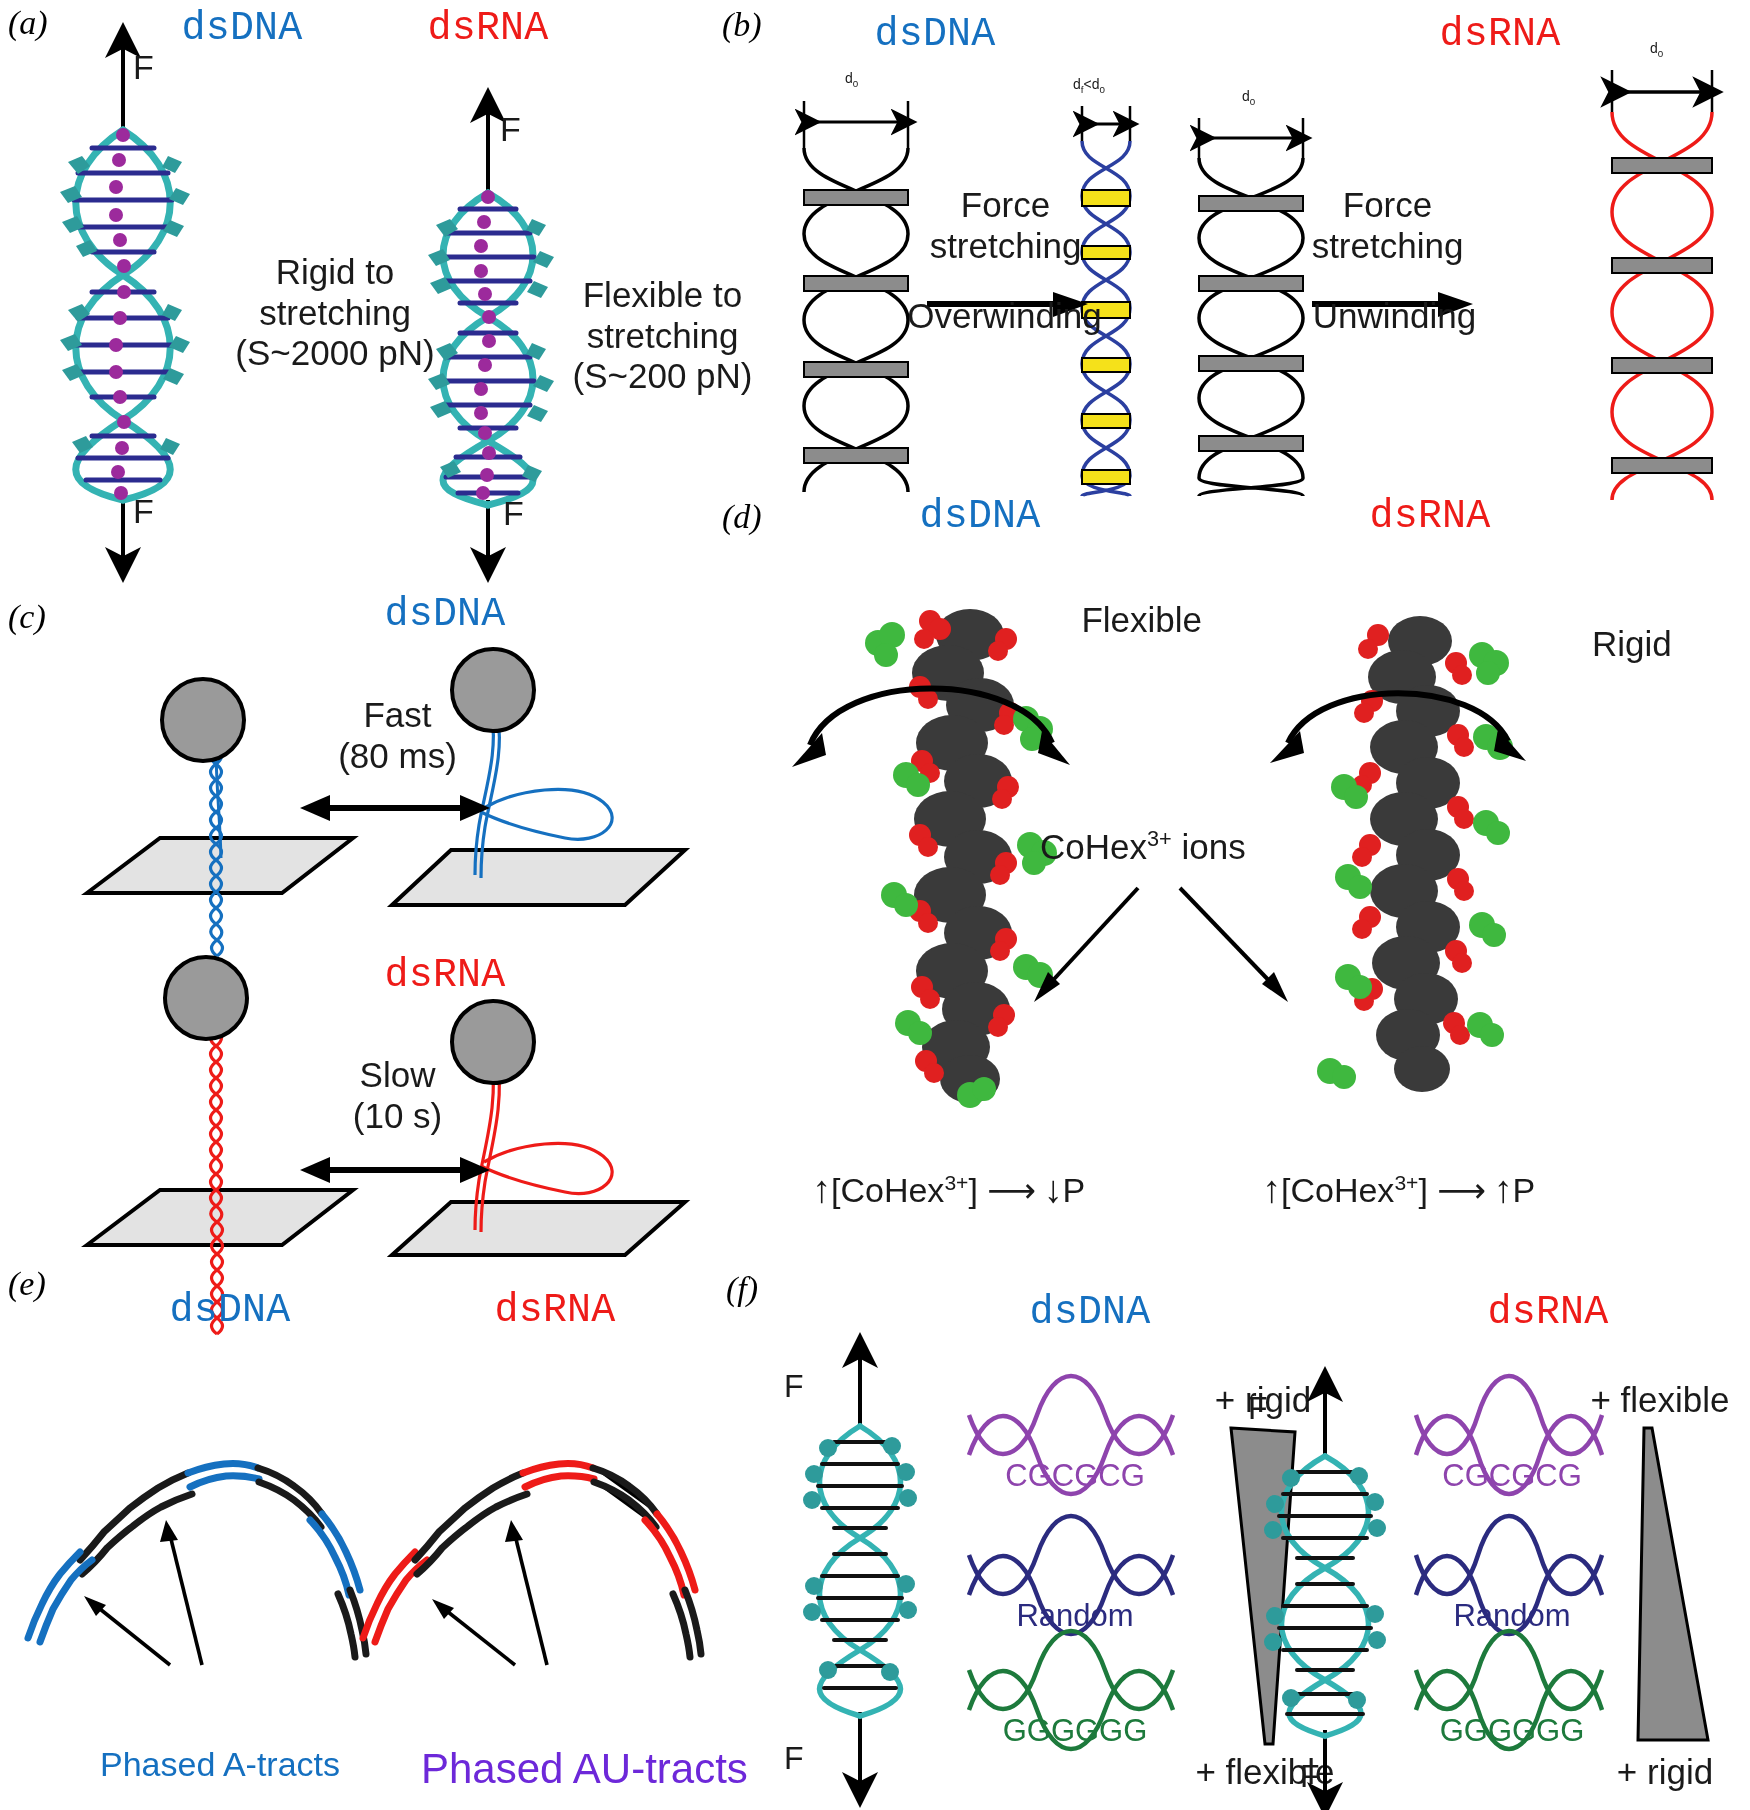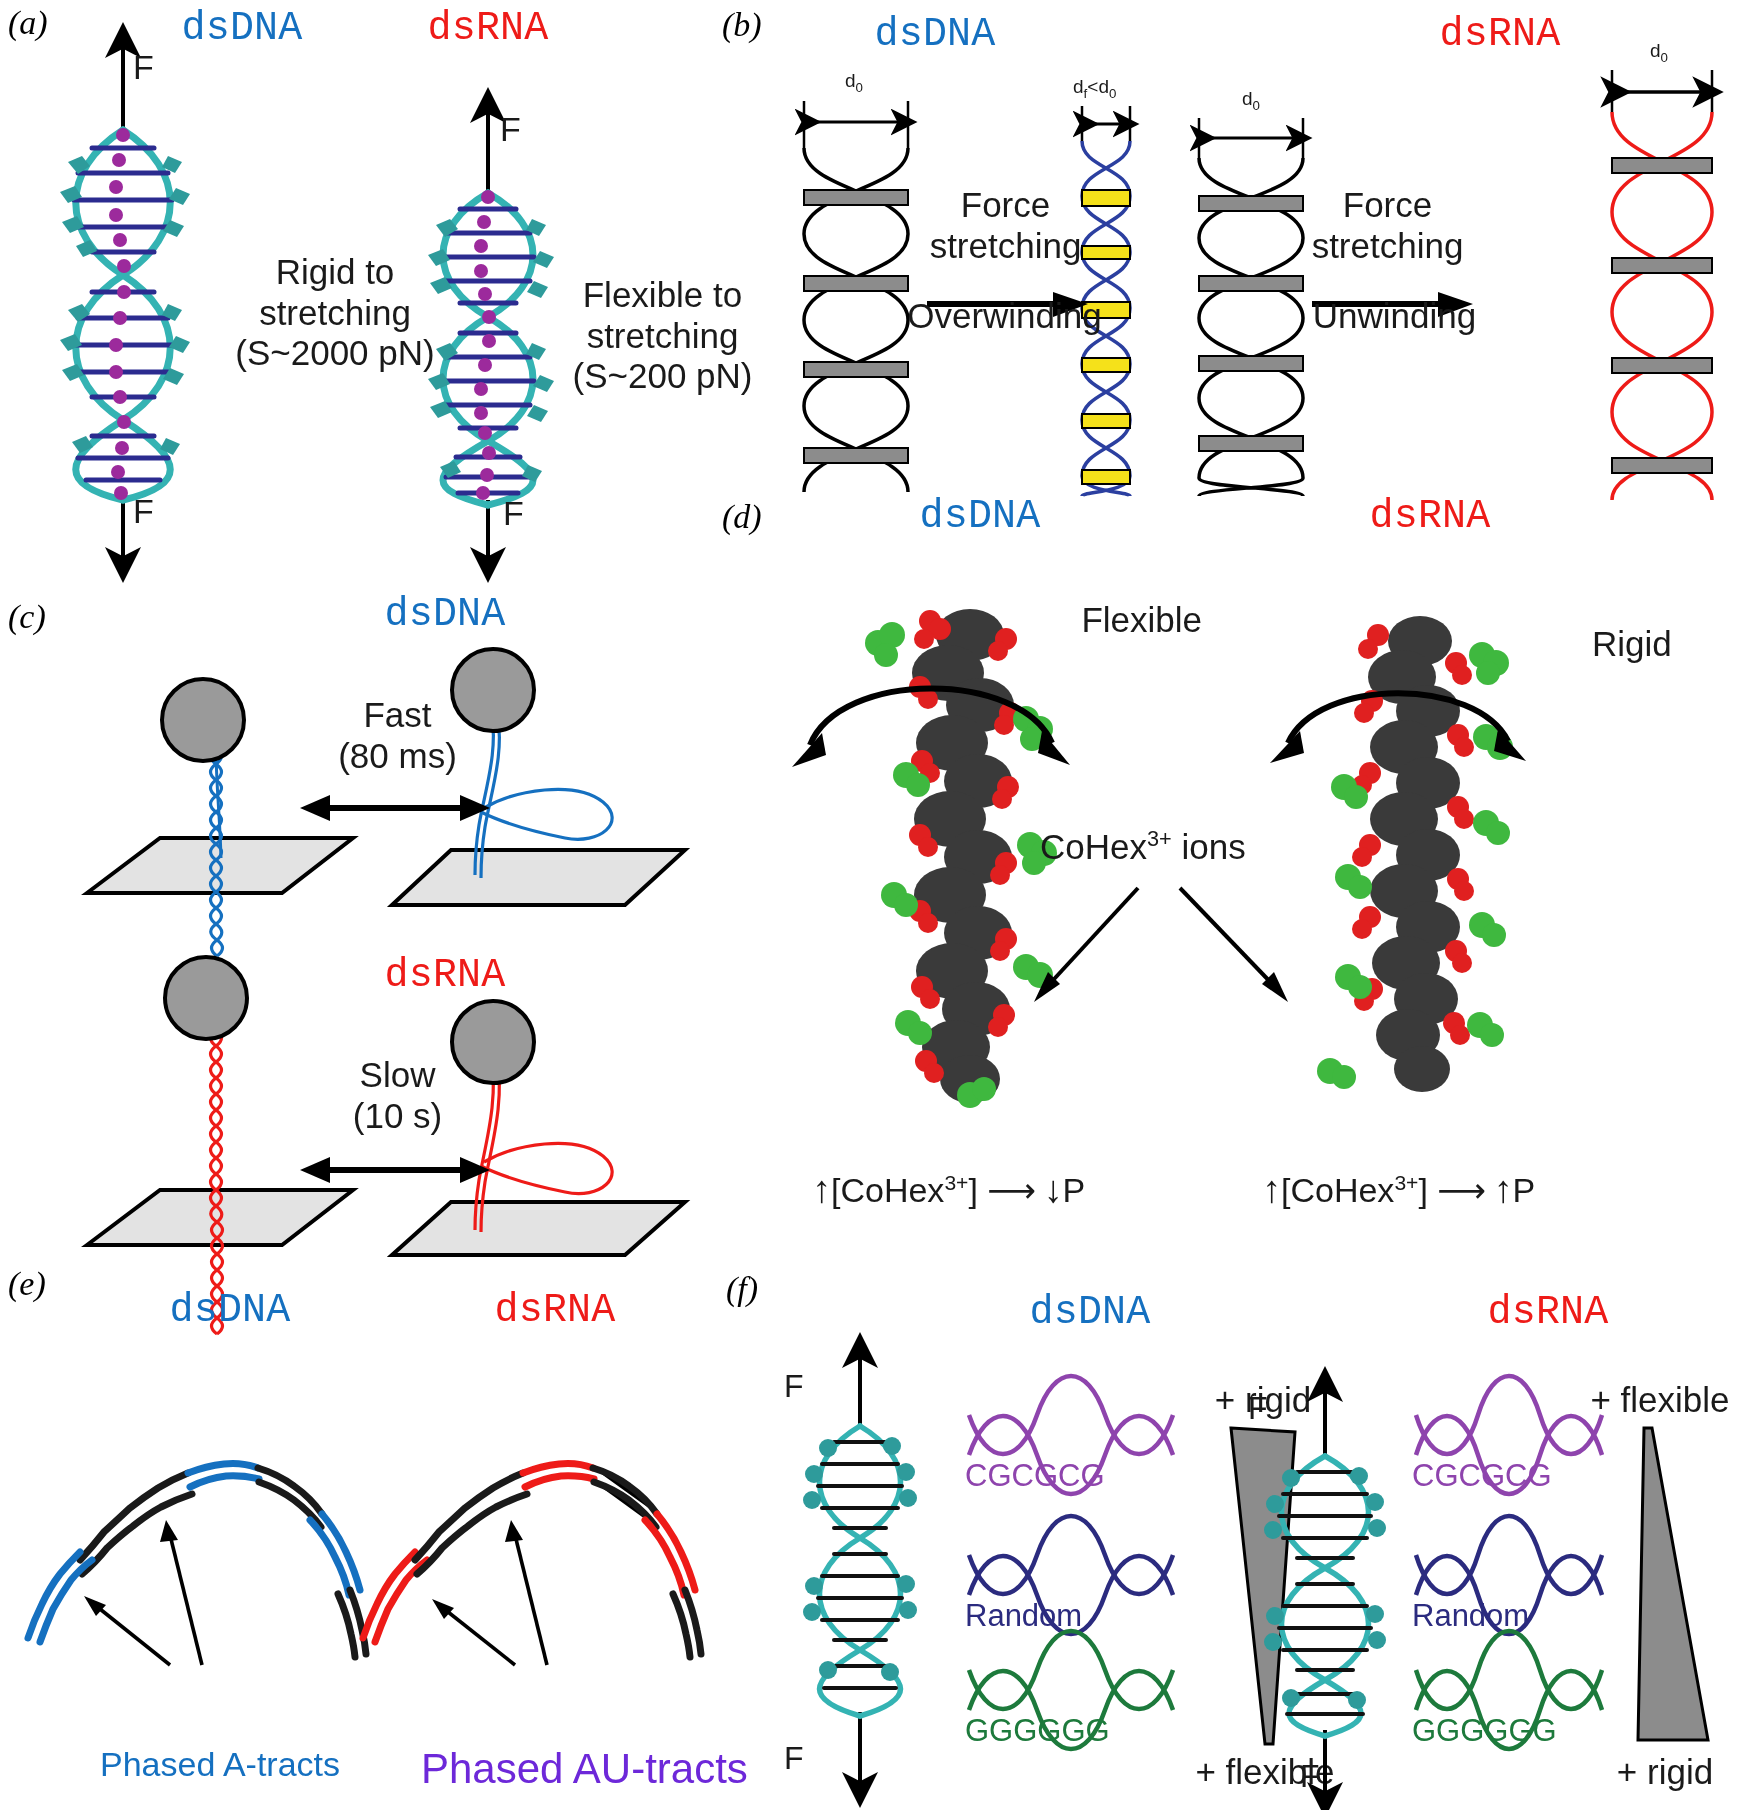"d0" .tiny { font-size: 19px -> 14px }
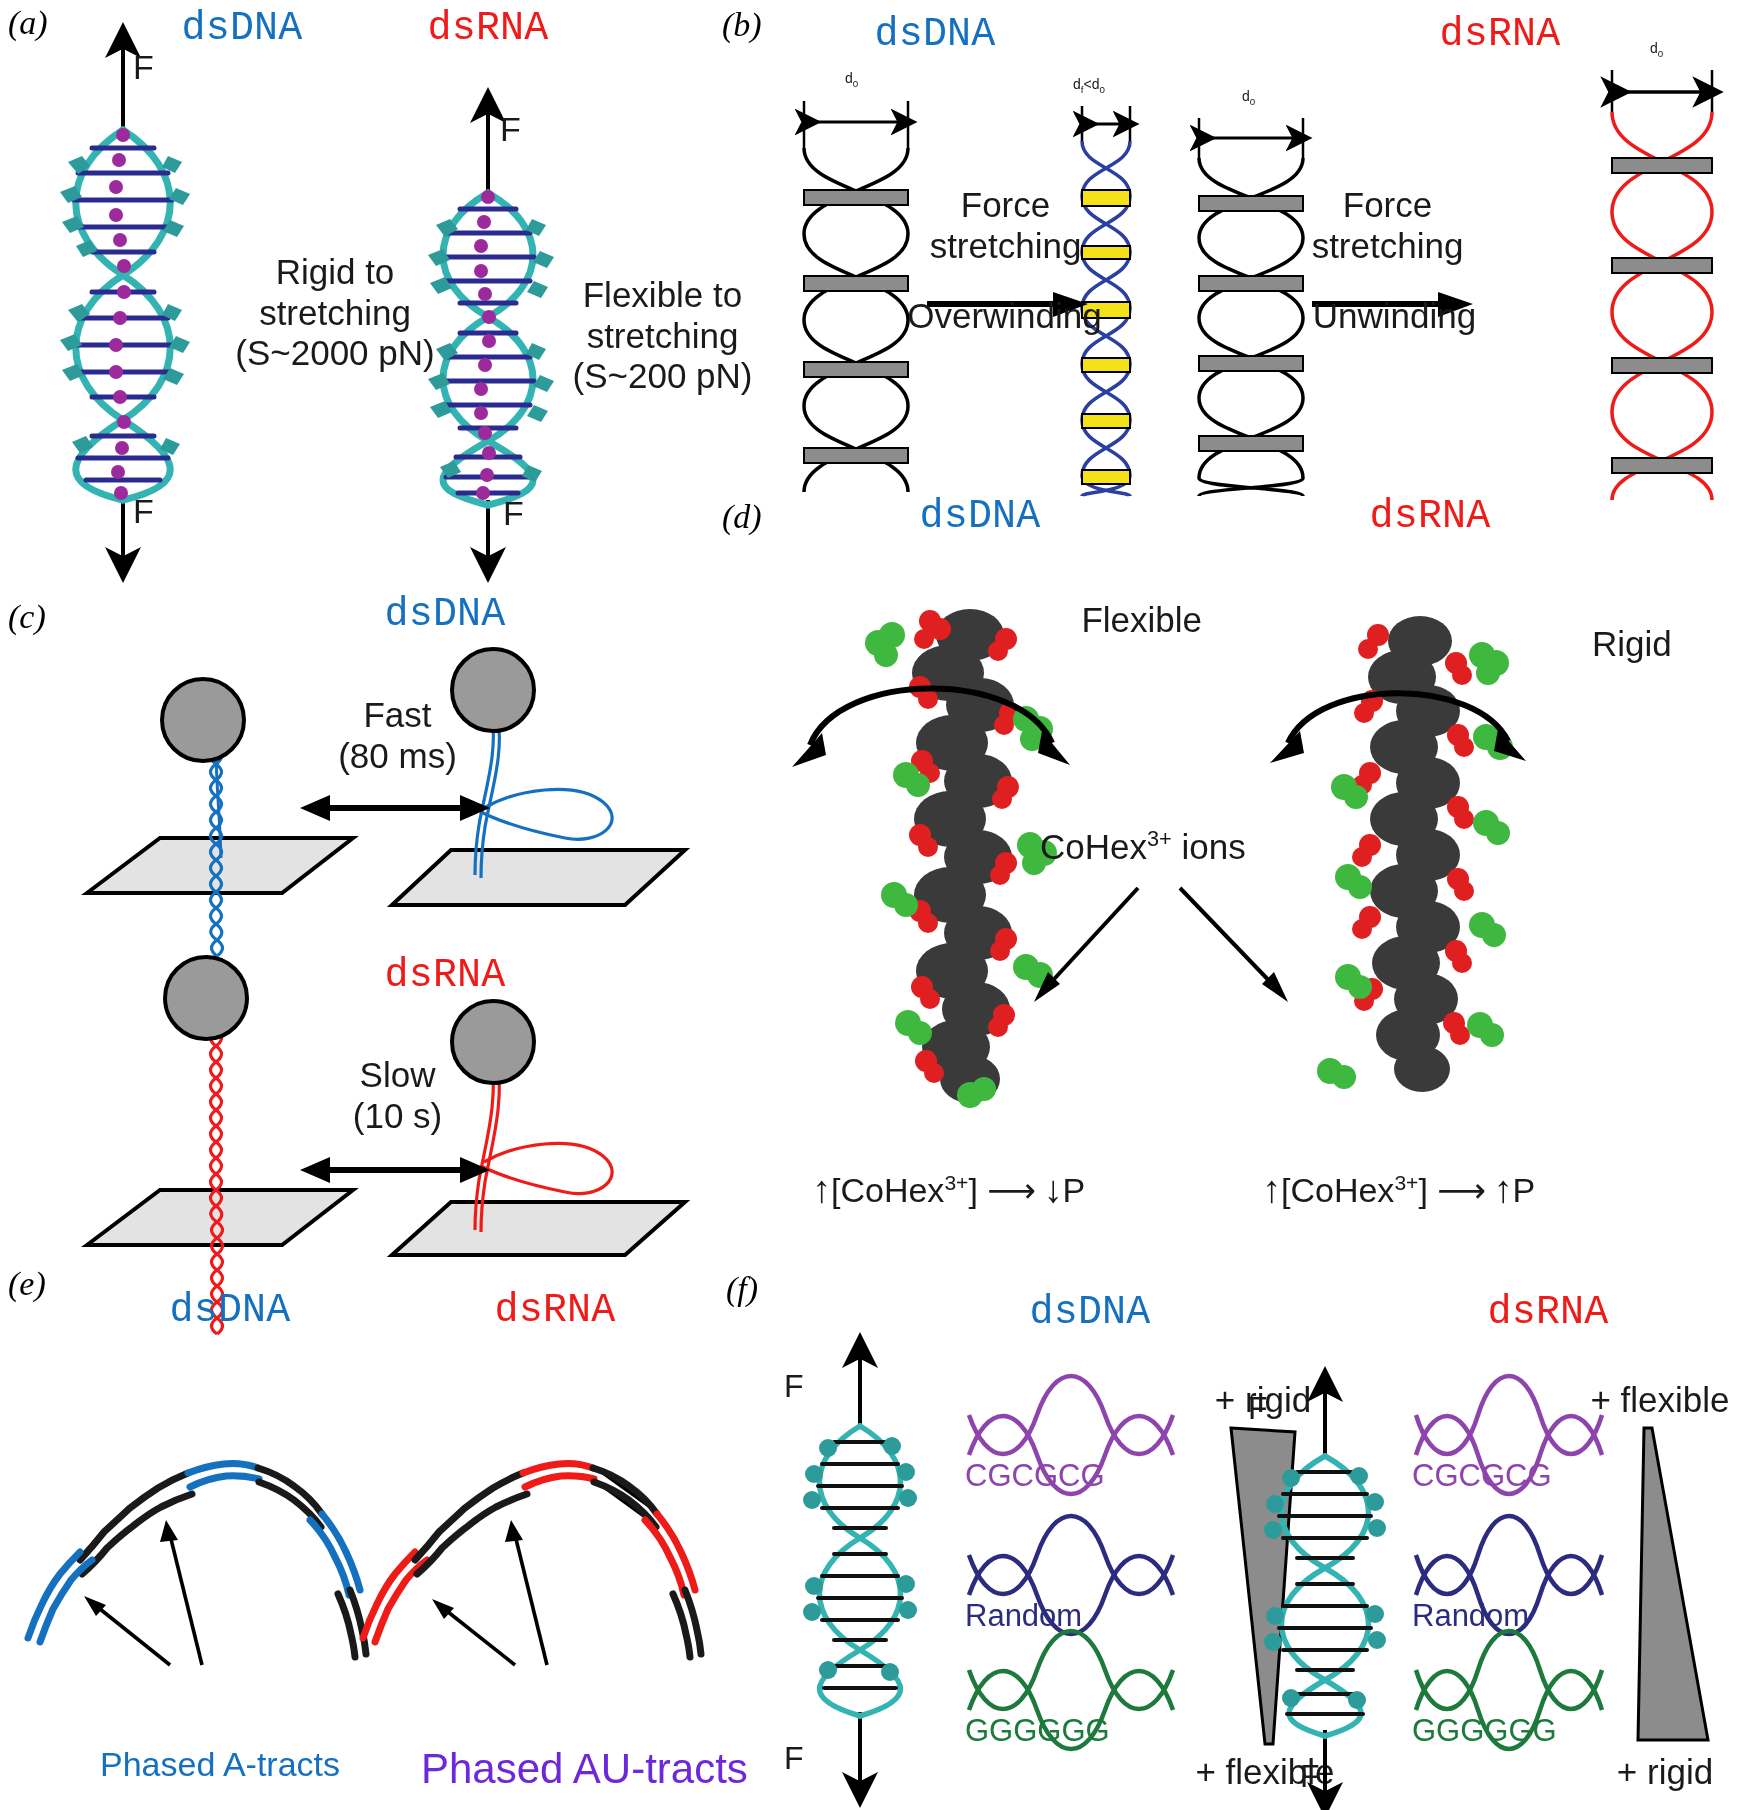"CGCGCG" .seqlab { text-align: left -> center }
